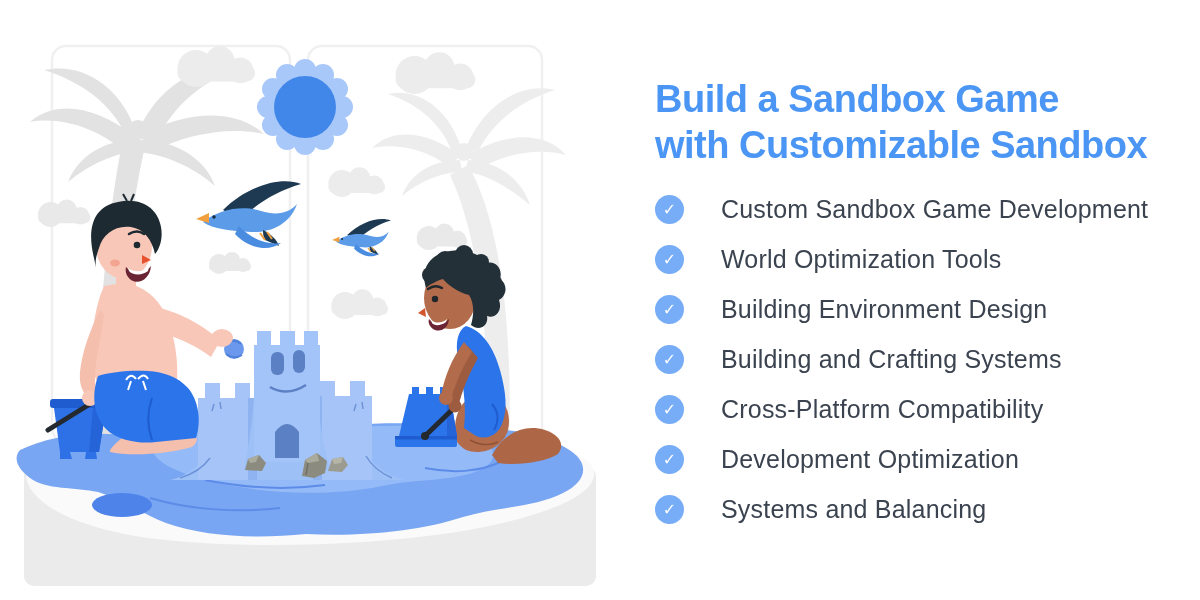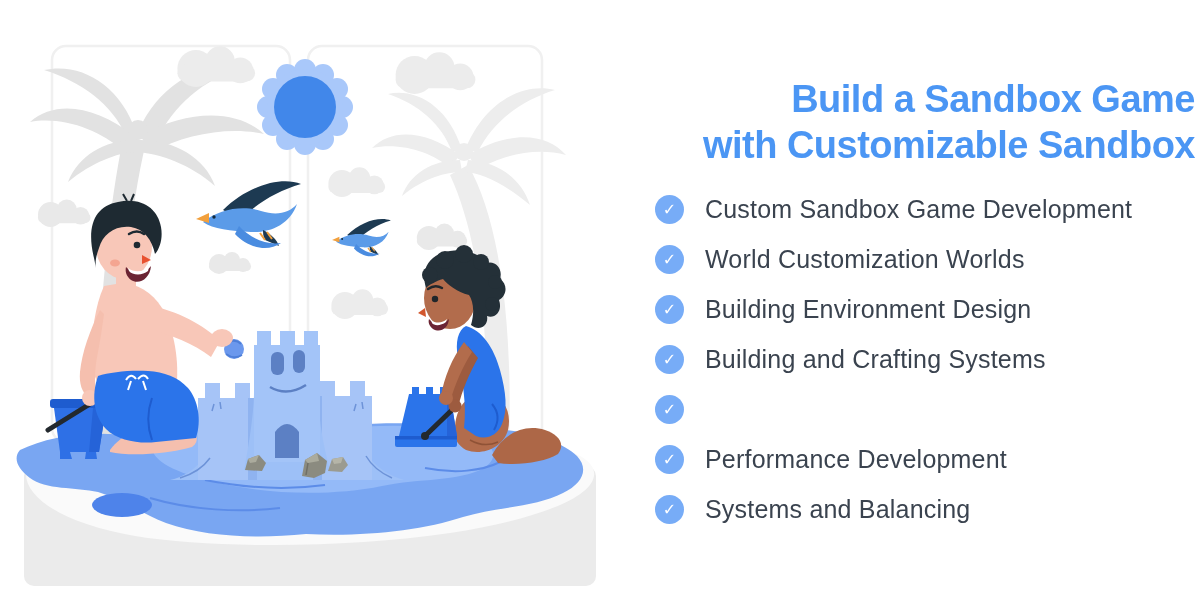"Build a Sandbox Game" .title span { text-align: right -> none }
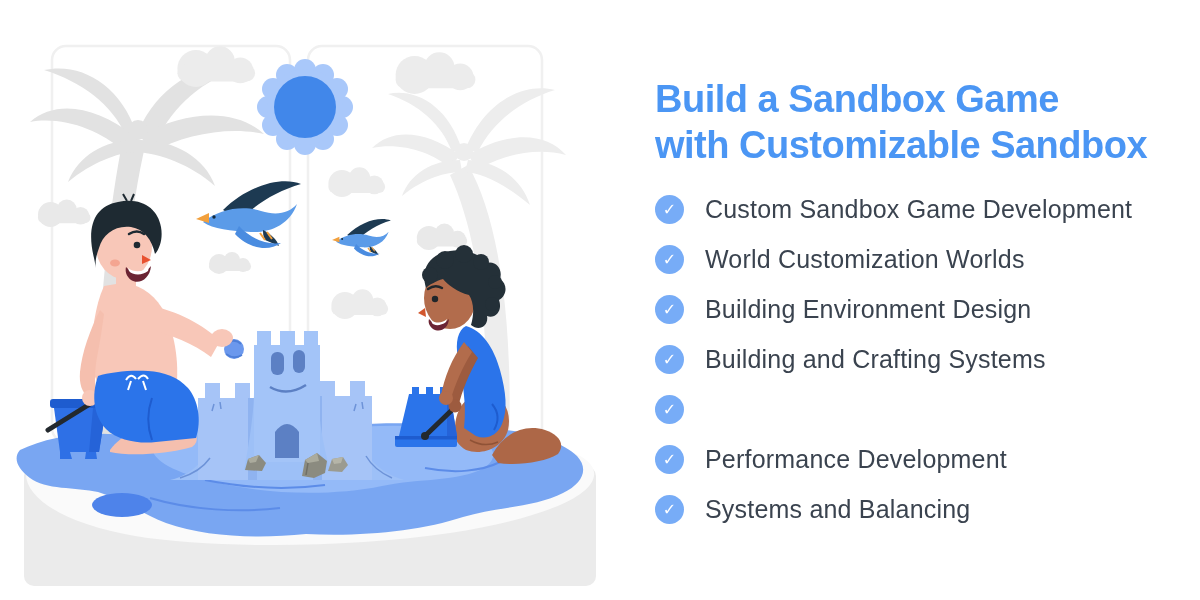"Custom Sandbox Game Development" .label { margin-left: none -> 16px }
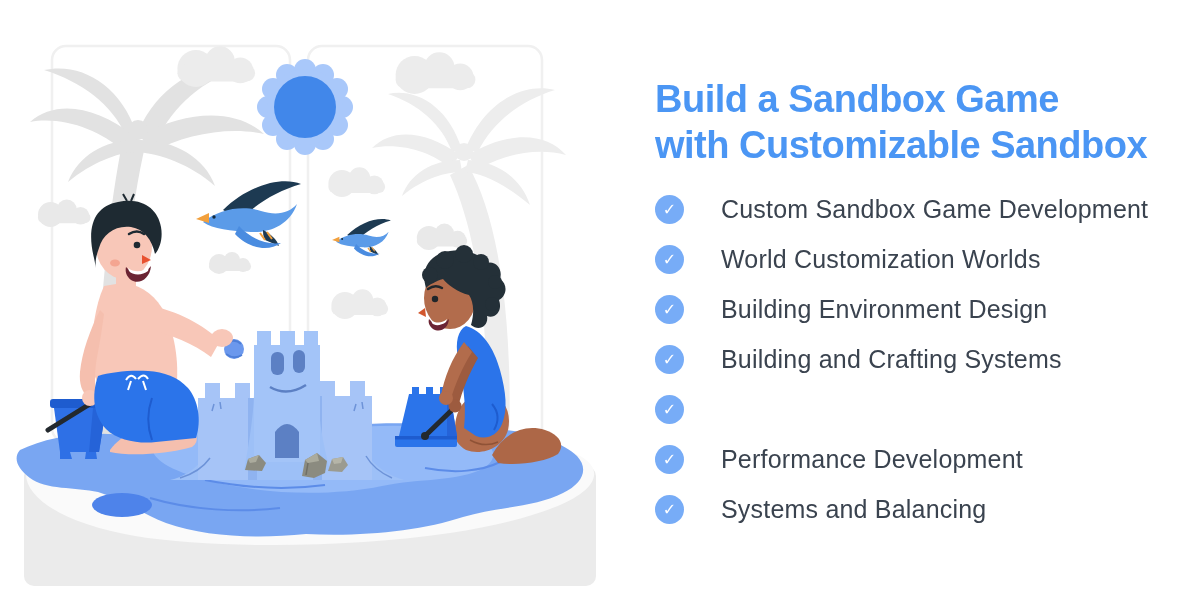"World Customization Worlds" span.label { text: Customization Worlds -> Optimization Tools }
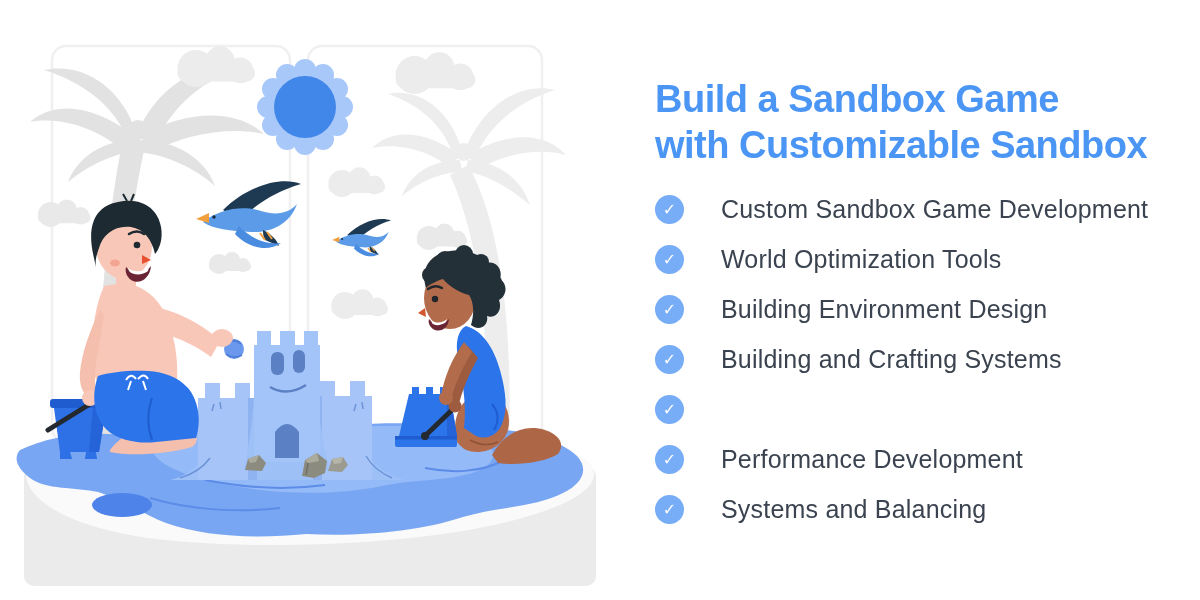"Cross-Platform Compatibility" span.label { html: none -> <span>Cross-Platform Compatibility</span> }
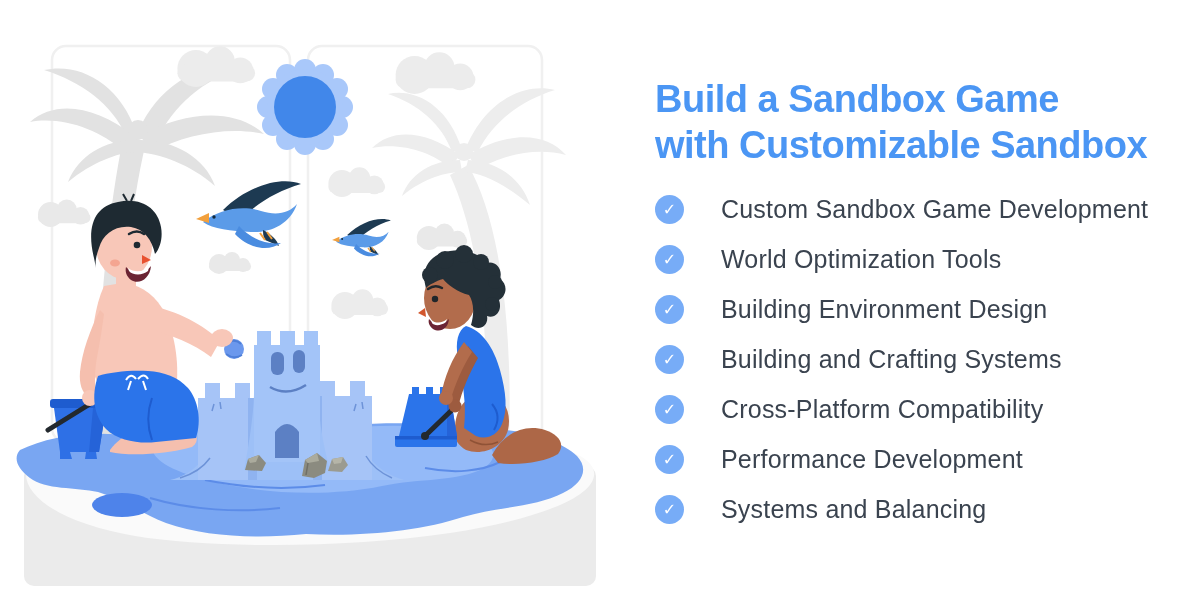"Performance Development" span.label { text: Performance Development -> Development Optimization }
